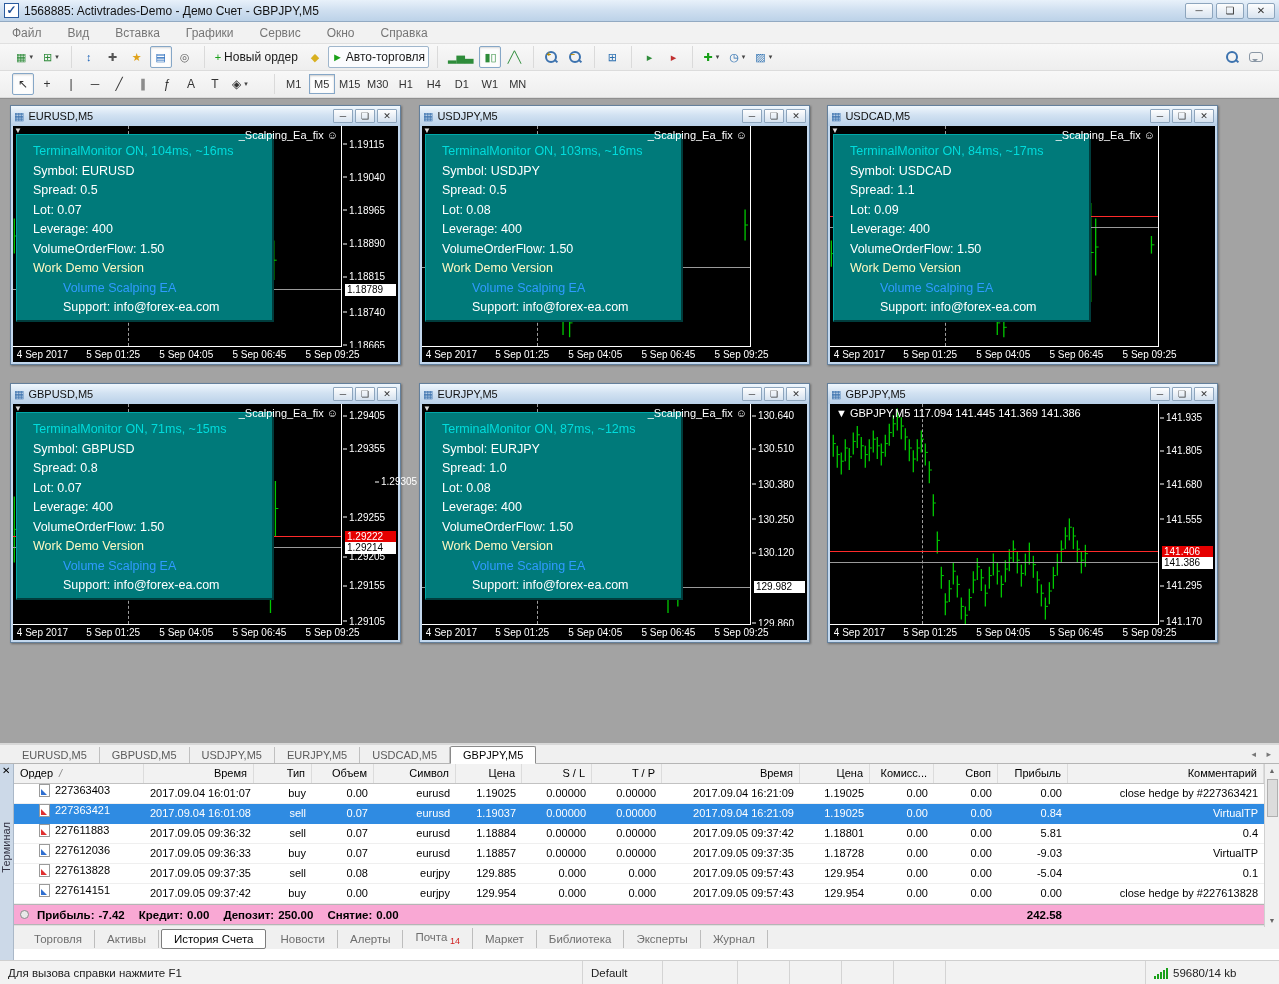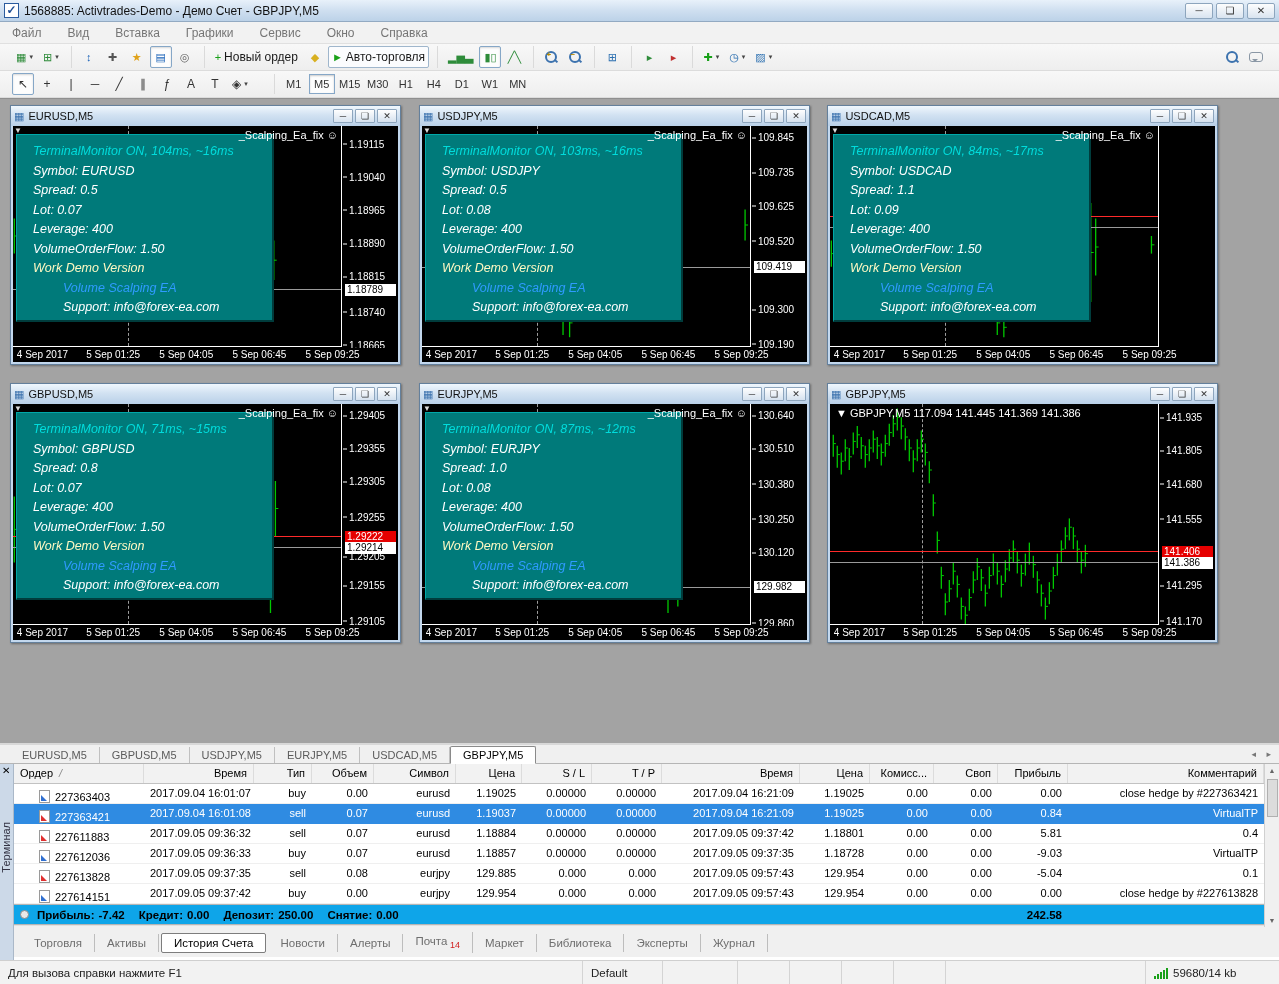"109.845" div.cw-scale { html: <div> <span>109.845</span> <span>109.735</span> <span>109.625</span> <span>109.520</span> <span>109.300</span> <span>109.190</span> <span>109.419</span> </div> -> none }
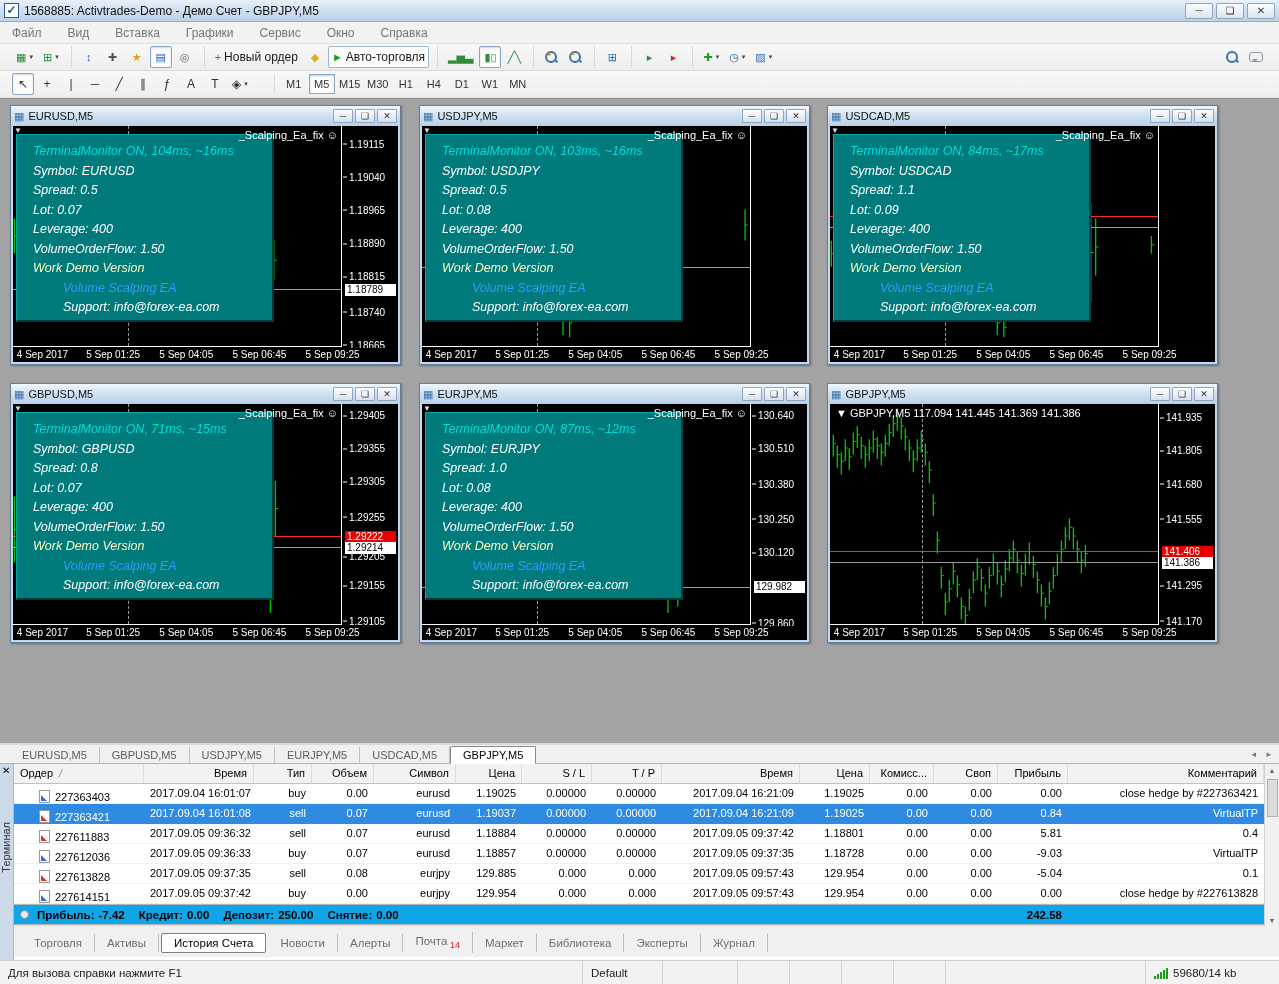"TerminalMonitor ON, 104ms, ~16ms" .ea-panel div { font-style: italic -> none }
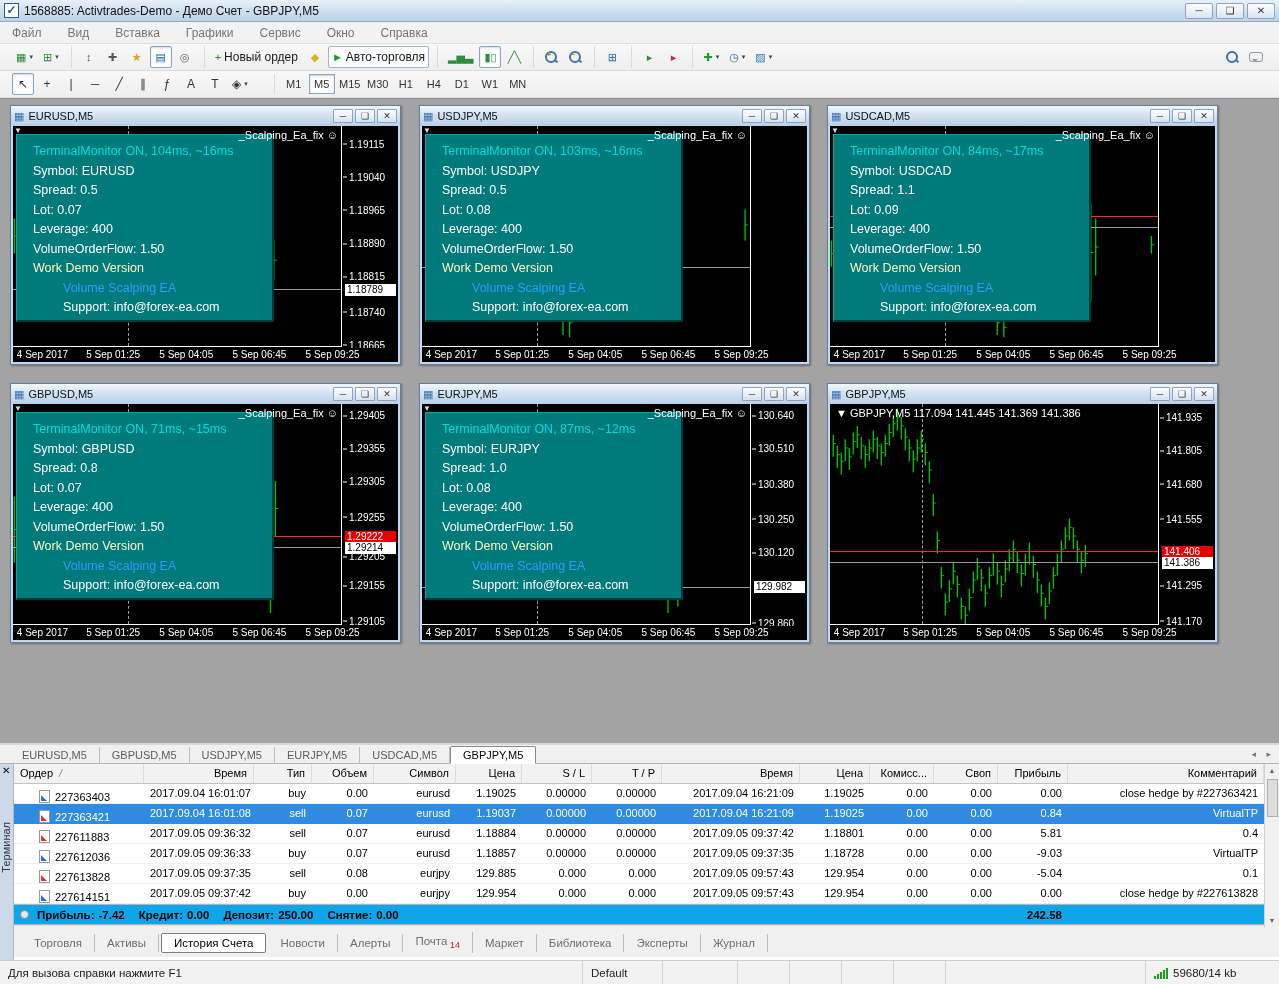"1.29305" span.tick { margin-left: none -> 32px }
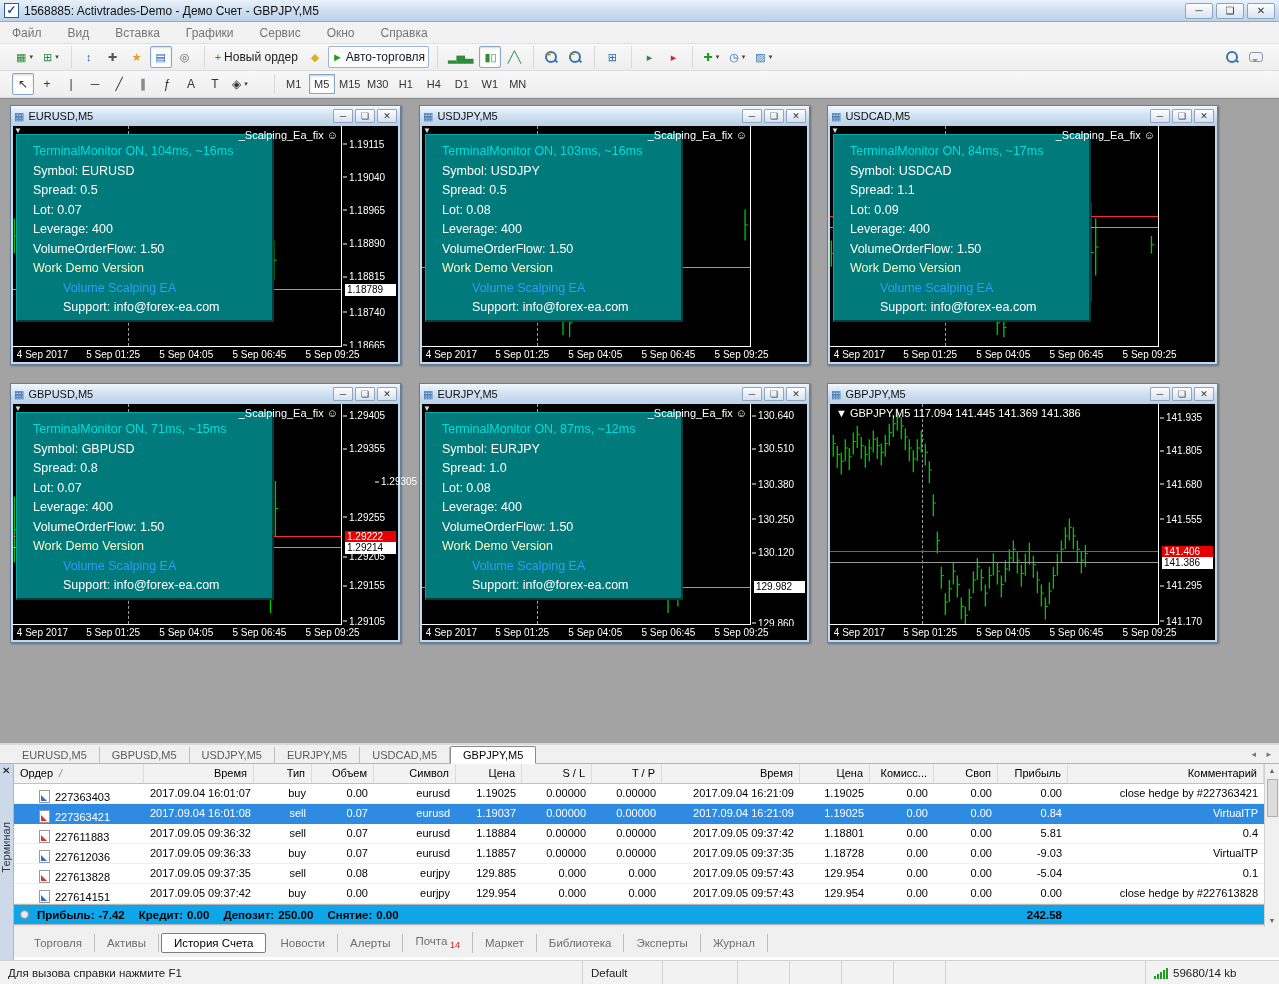"227363403" .td.c0 { align-items: flex-end -> flex-start }
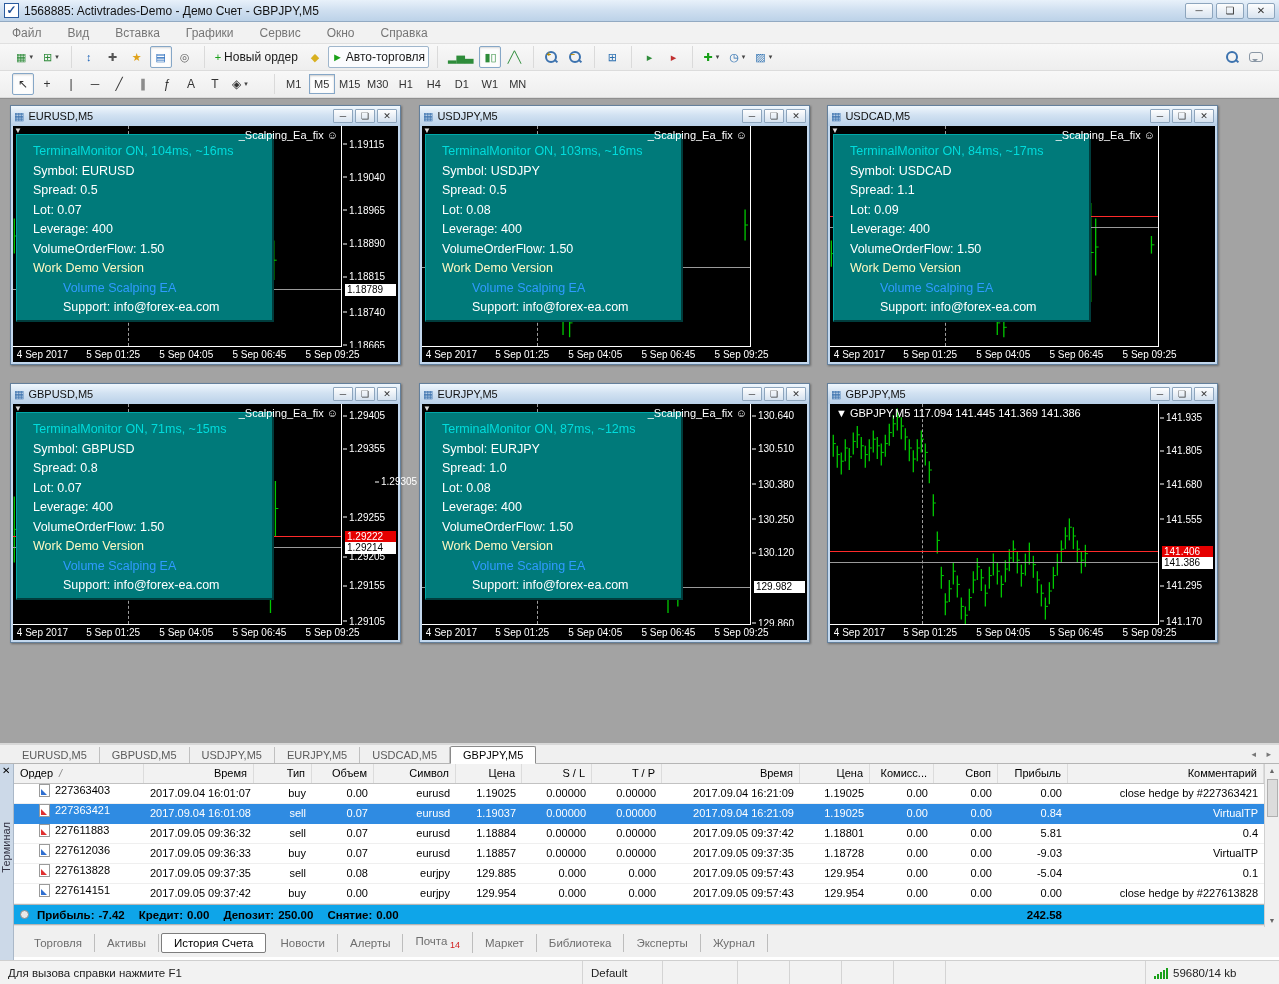"Прибыль: -7.42" .balance-row { background: #0ea5e9 -> #f9a8d4 }
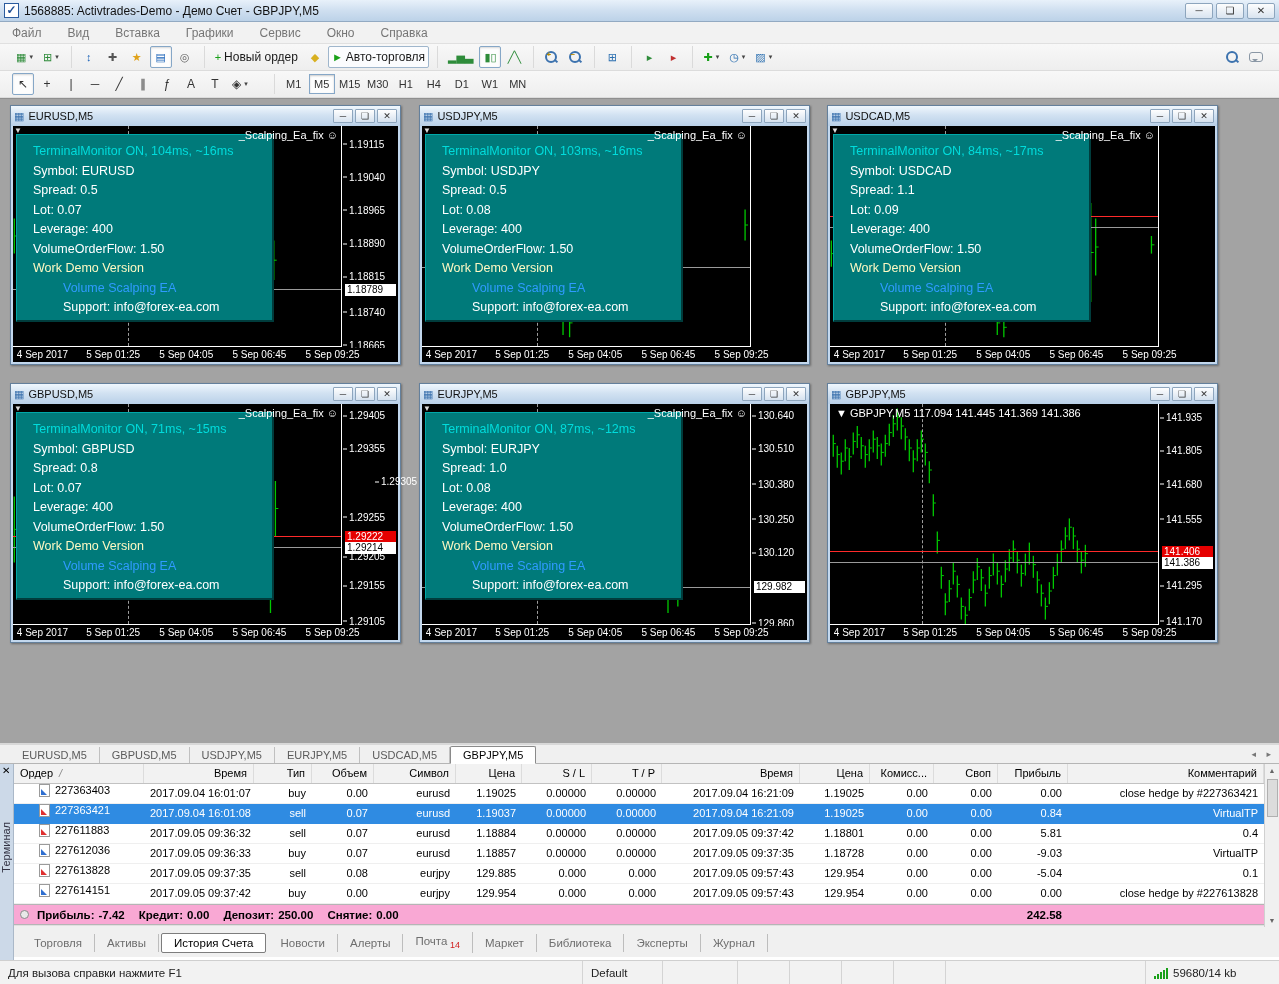"Торговля" .term-tabs { height: 32px -> 24px }
